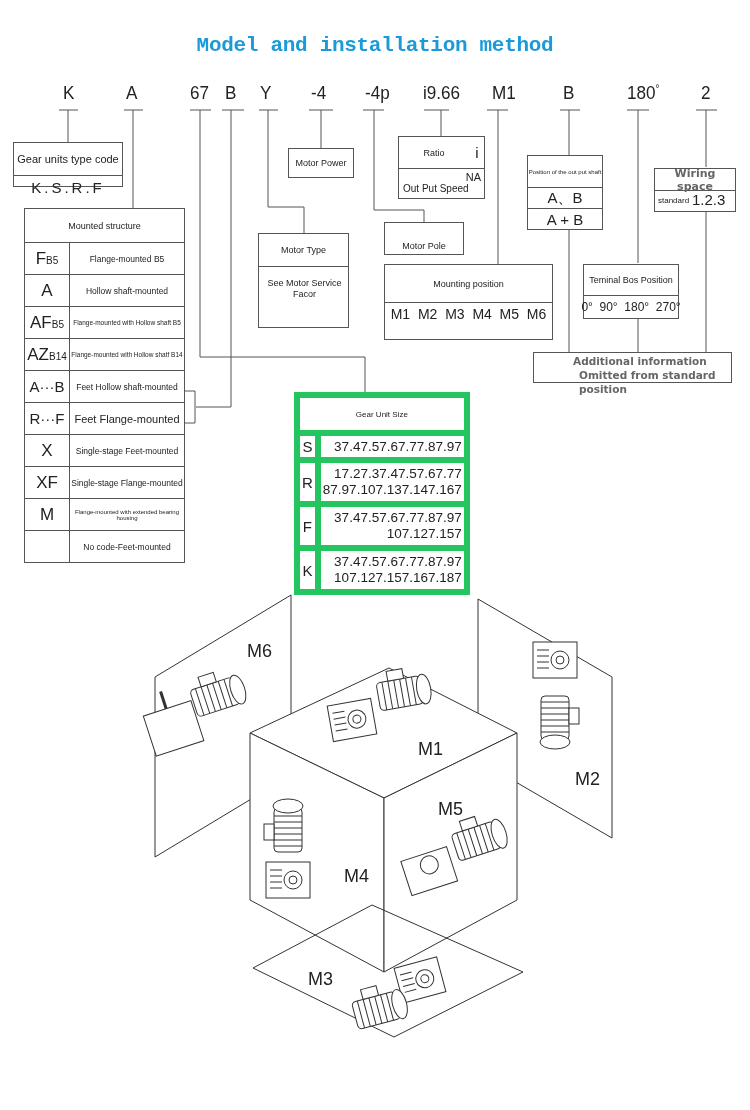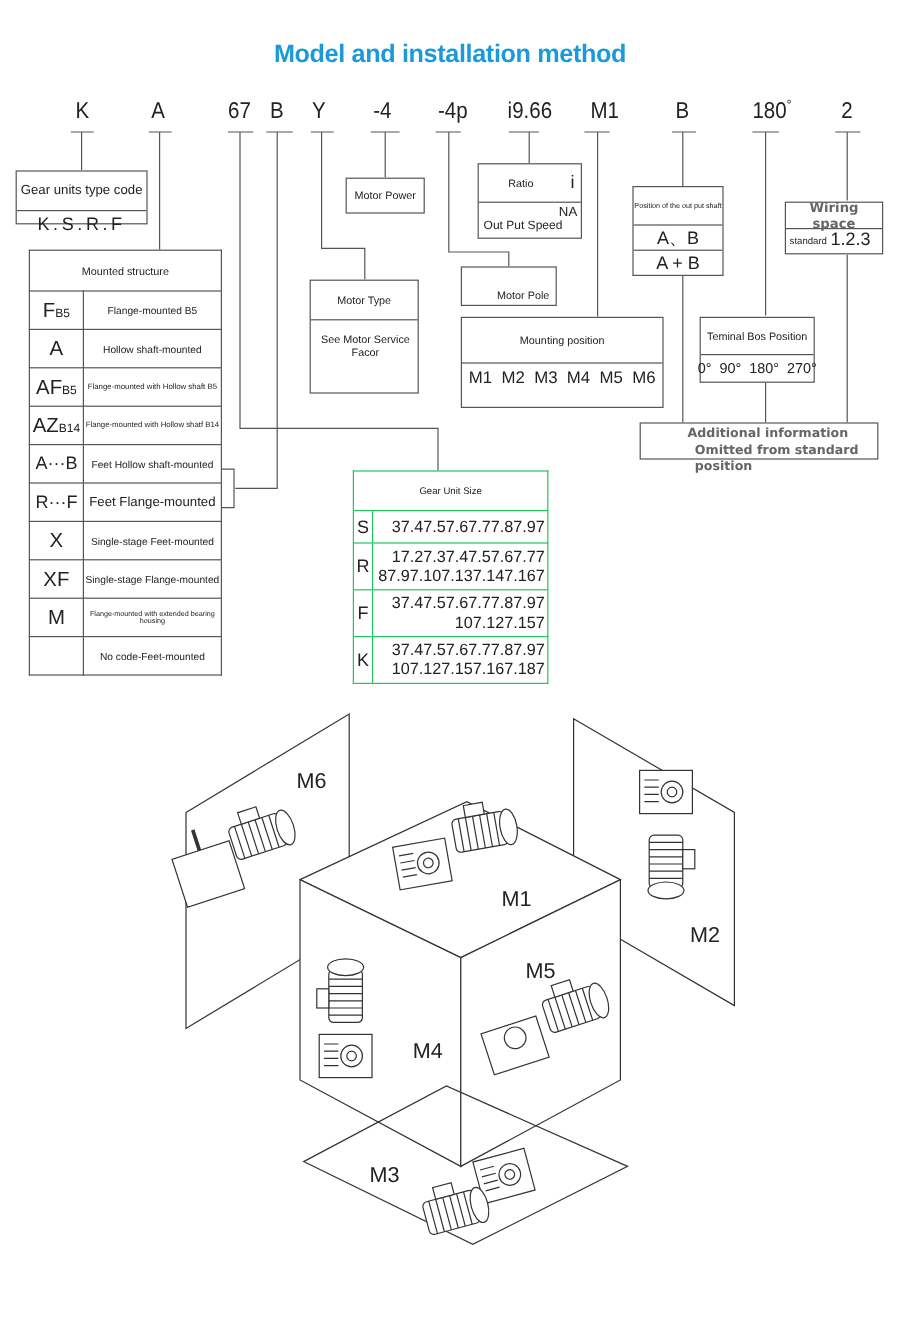"Model and installation method" .title { font-family: Liberation Sans, sans-serif -> Liberation Mono, monospace }
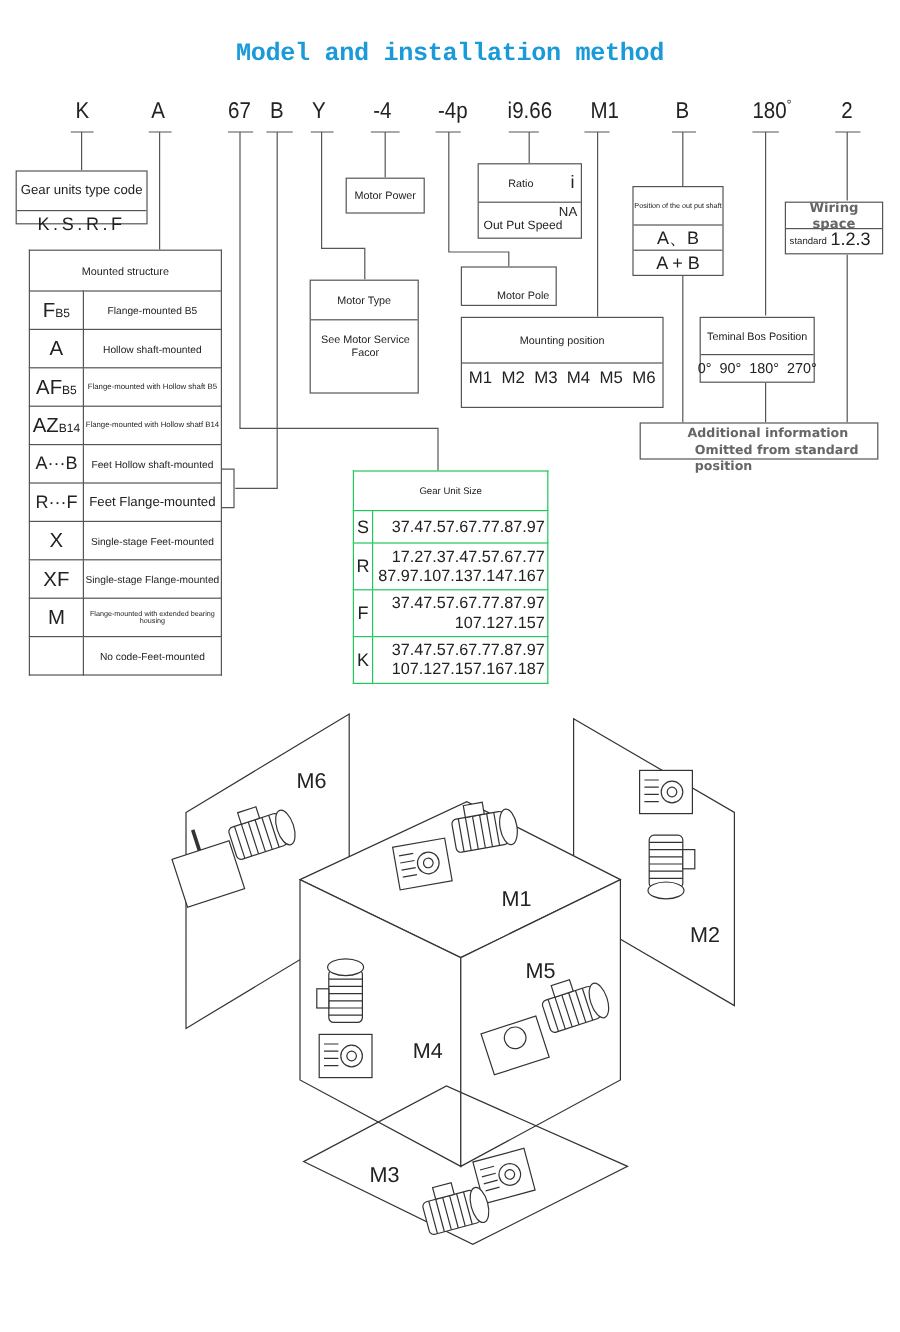"Motor Pole" div.cell { left: 12px -> 0 }
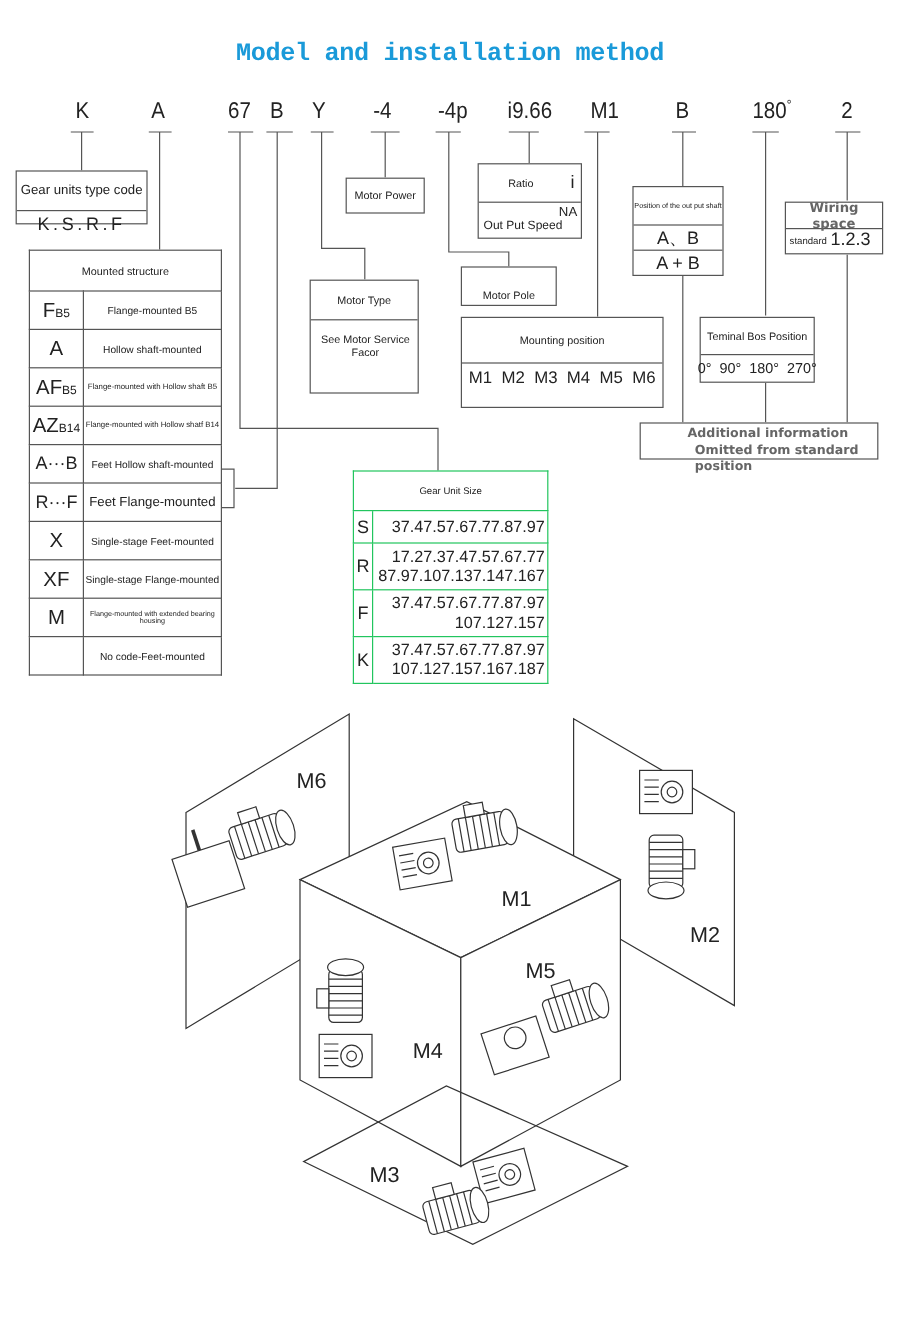"Gear Unit Size" table.gs td { border: 1px solid #22c55e -> 6px solid #22c55e }
